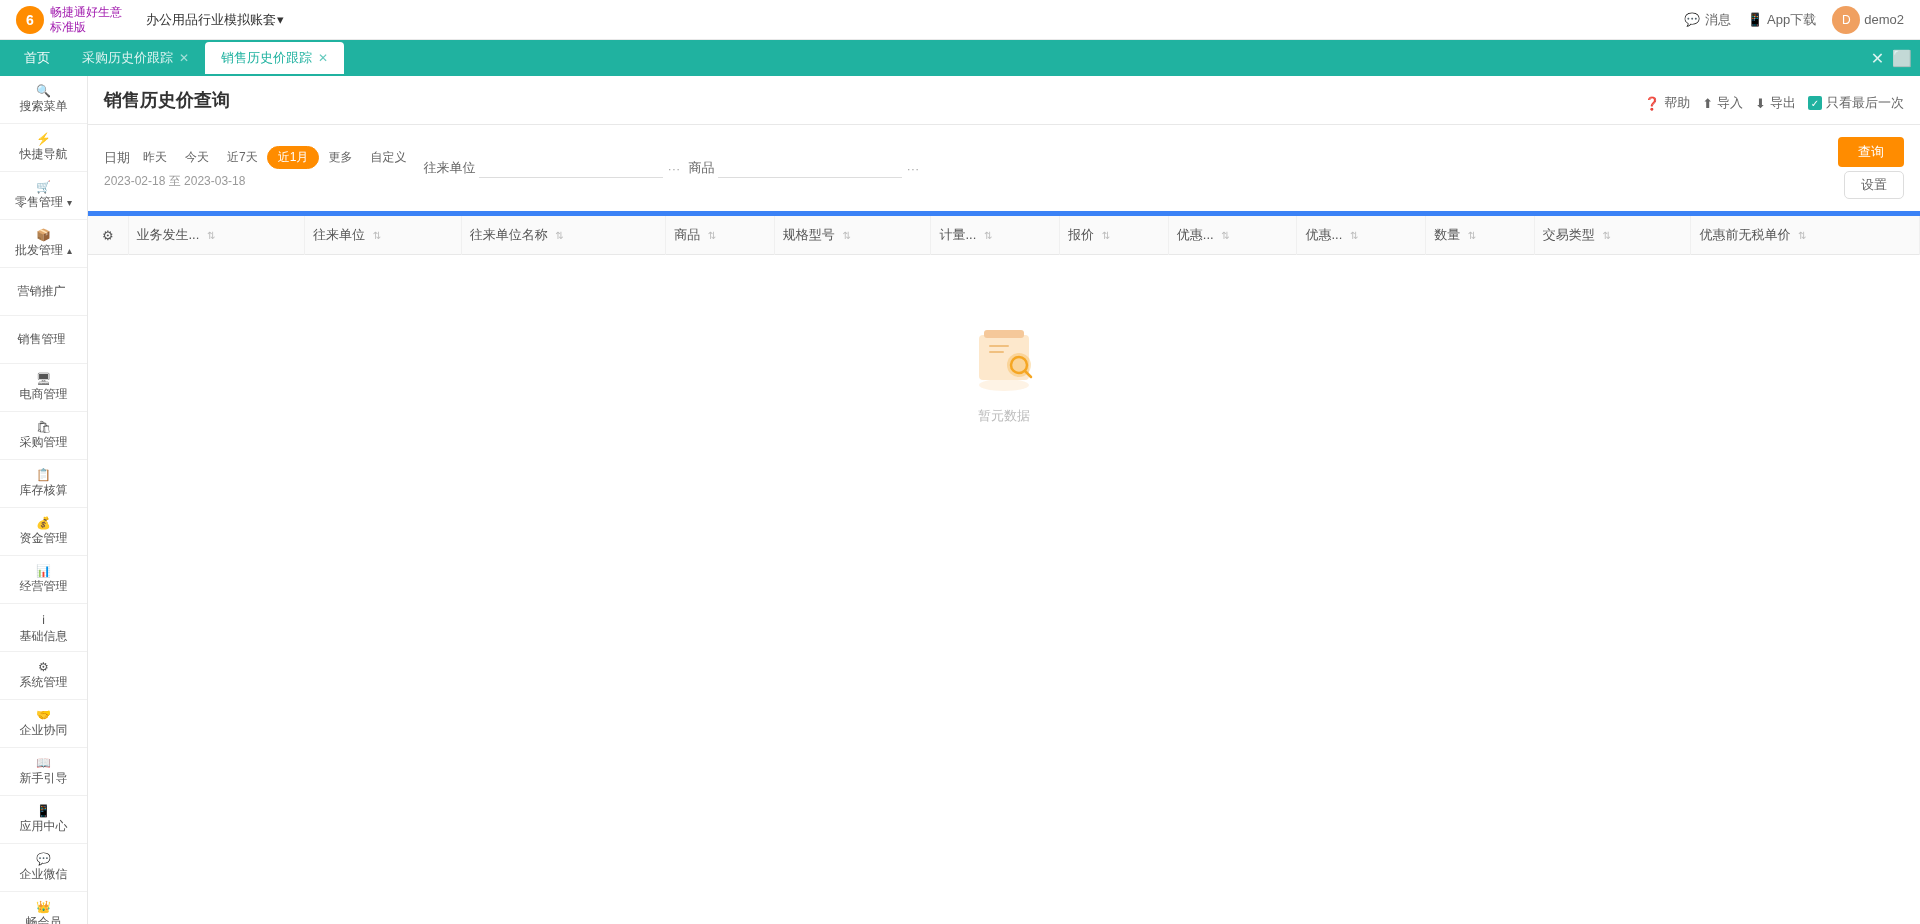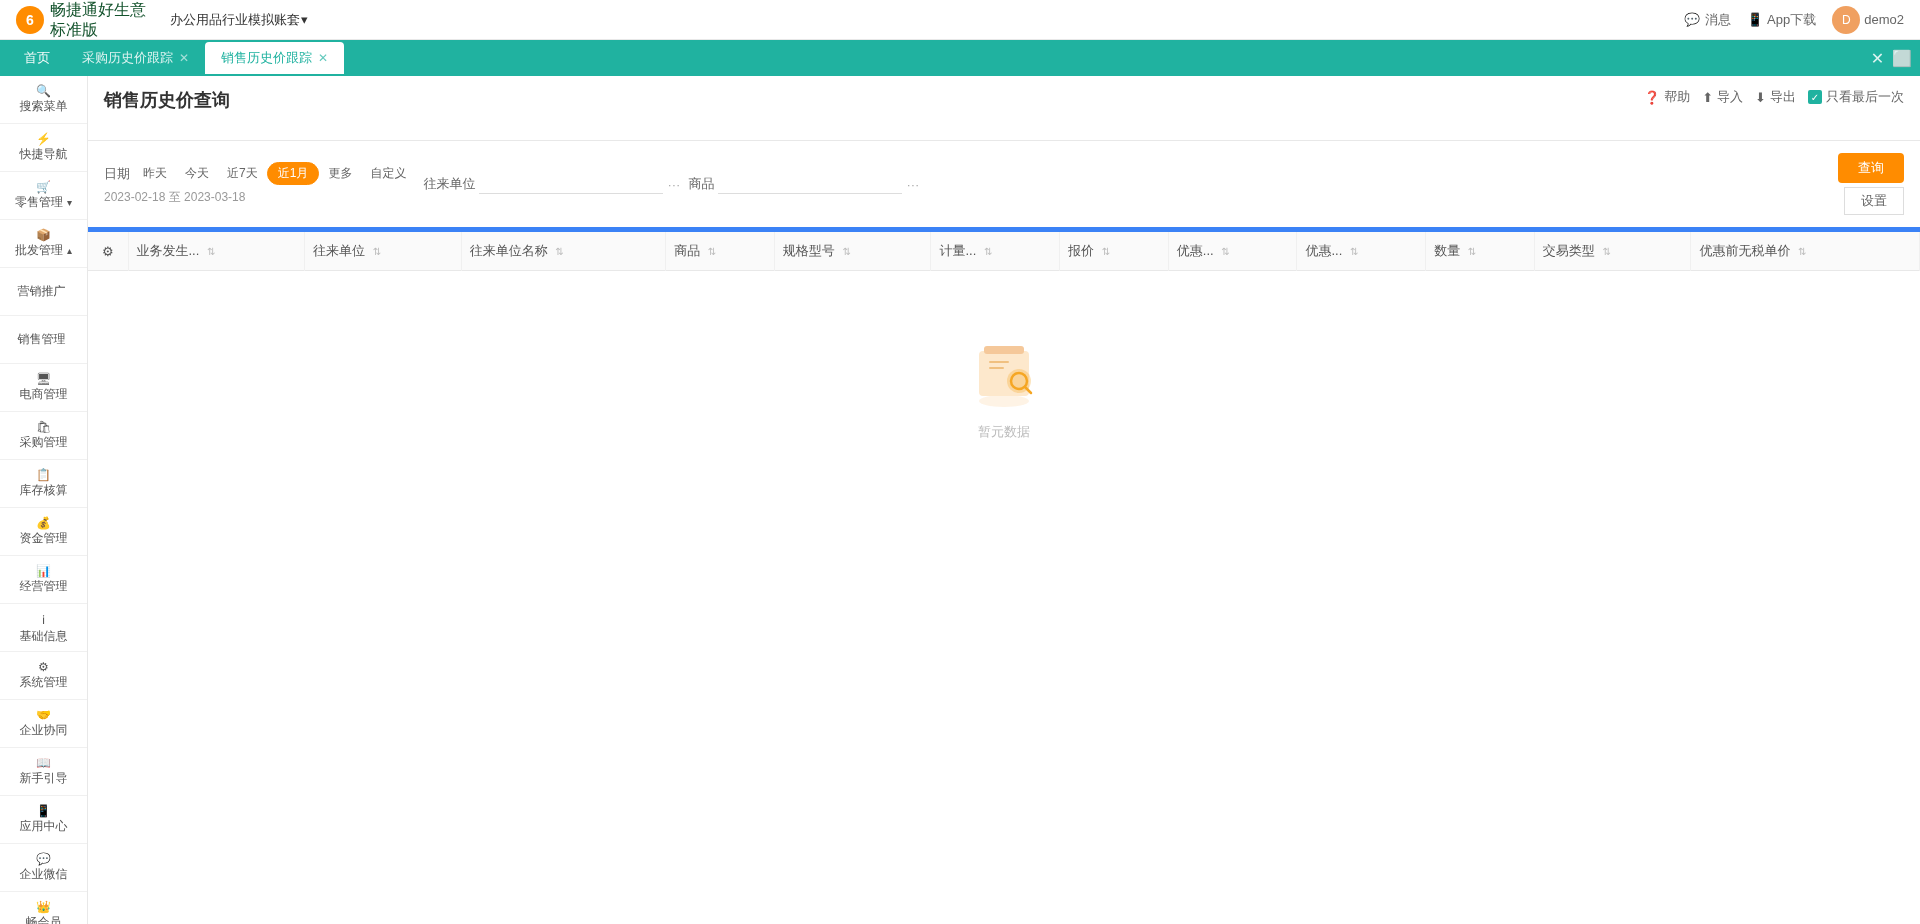"畅捷通好生意" .logo-text { color: #14532d -> #a21caf; font-size: 16px -> 12px }
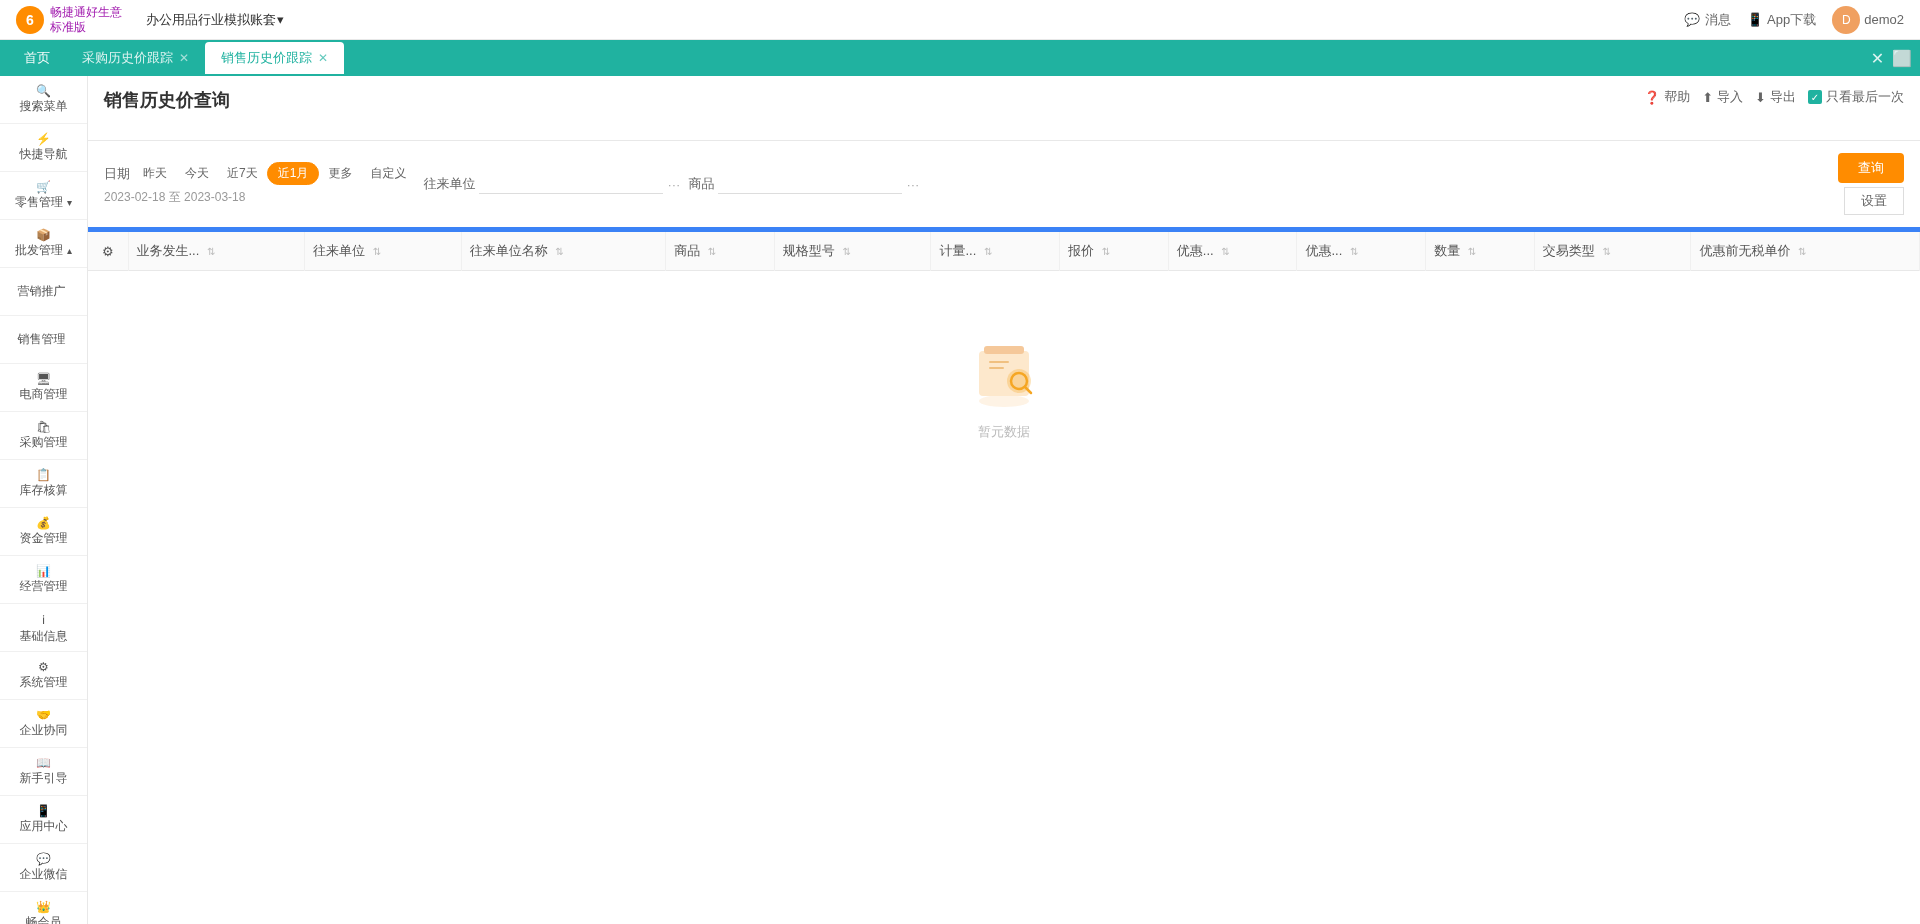"销售历史价查询" .page-title-row { align-items: flex-start -> flex-end; margin-bottom: 28px -> 12px }
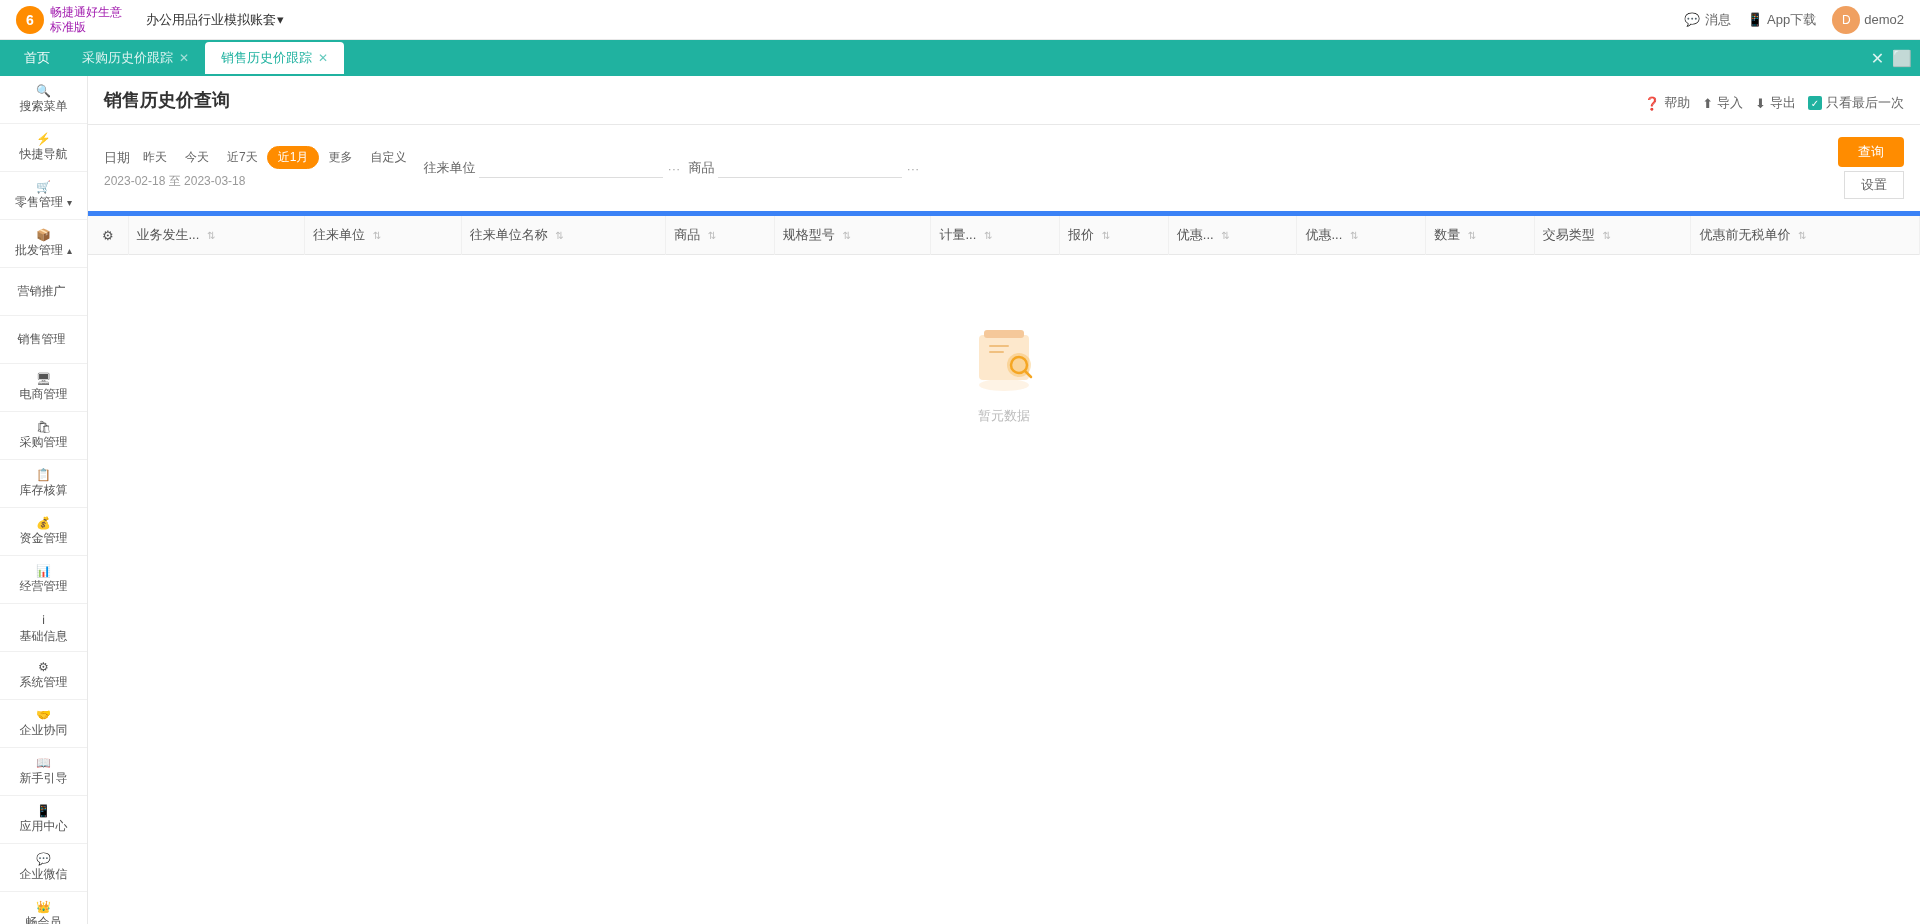"设置" .btn-settings { border-radius: 0 -> 5px }
